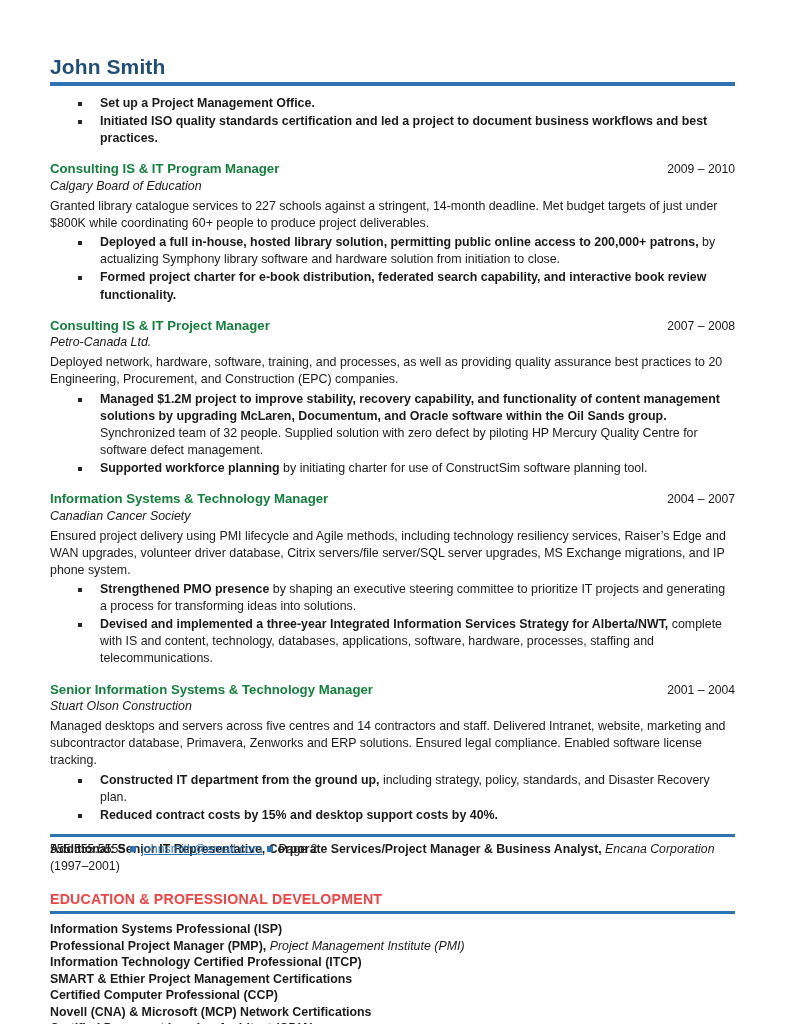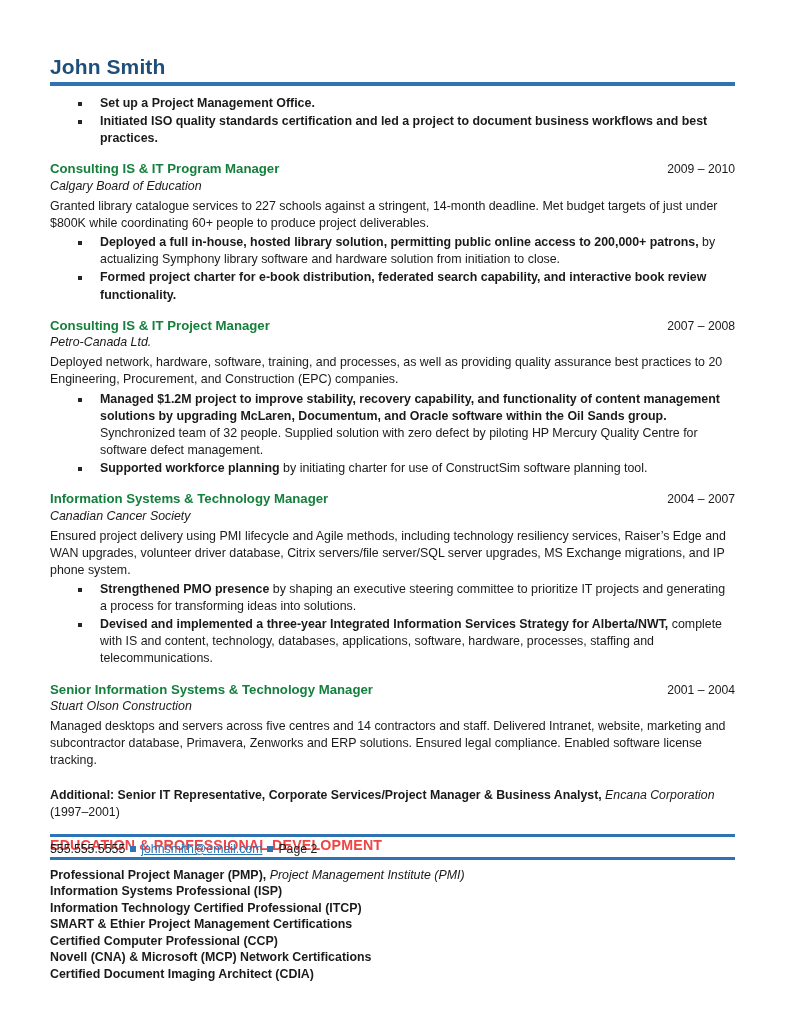"Constructed IT department from the" ul.bullets { html: none -> <ul> <li><span>Constructed IT department from the ground up,</span><span> including strategy, policy, standards, and Disaster Recovery plan.</span></li> <li><span>Reduced contract costs by 15% and desktop support costs by 40%.</span><span></span></li> </ul> }
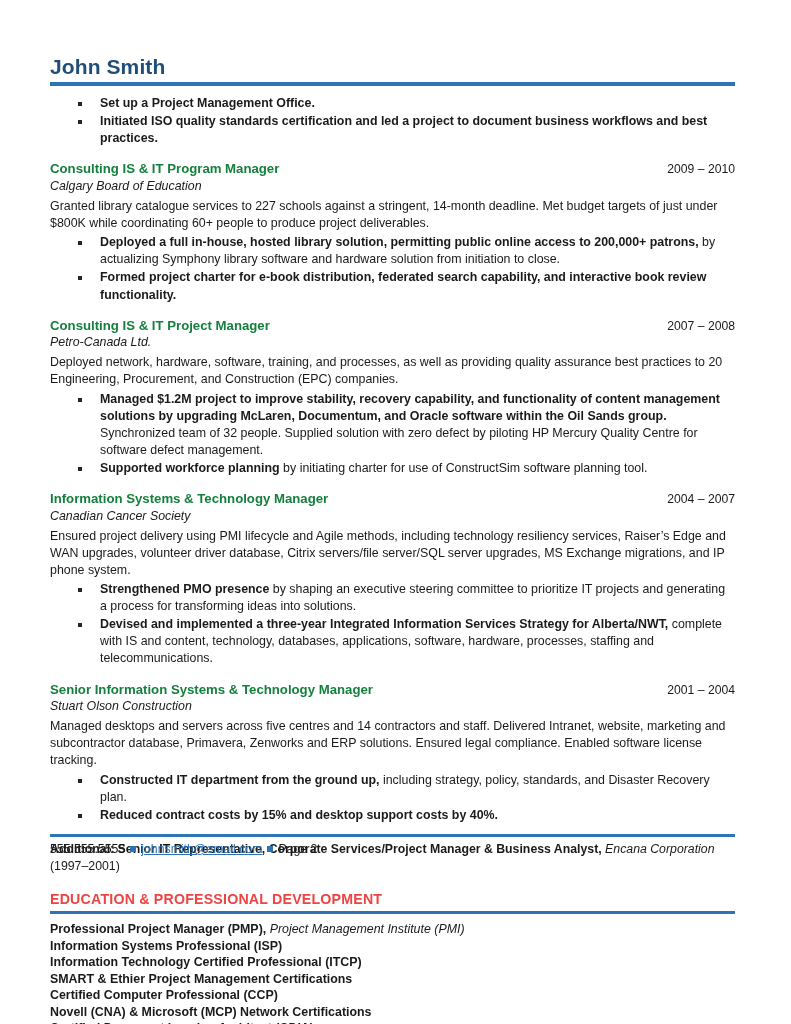"Professional Project Manager (PMP)," li { order: before "Information Systems Professional (ISP)" -> after "Information Systems Professional (ISP)" }
